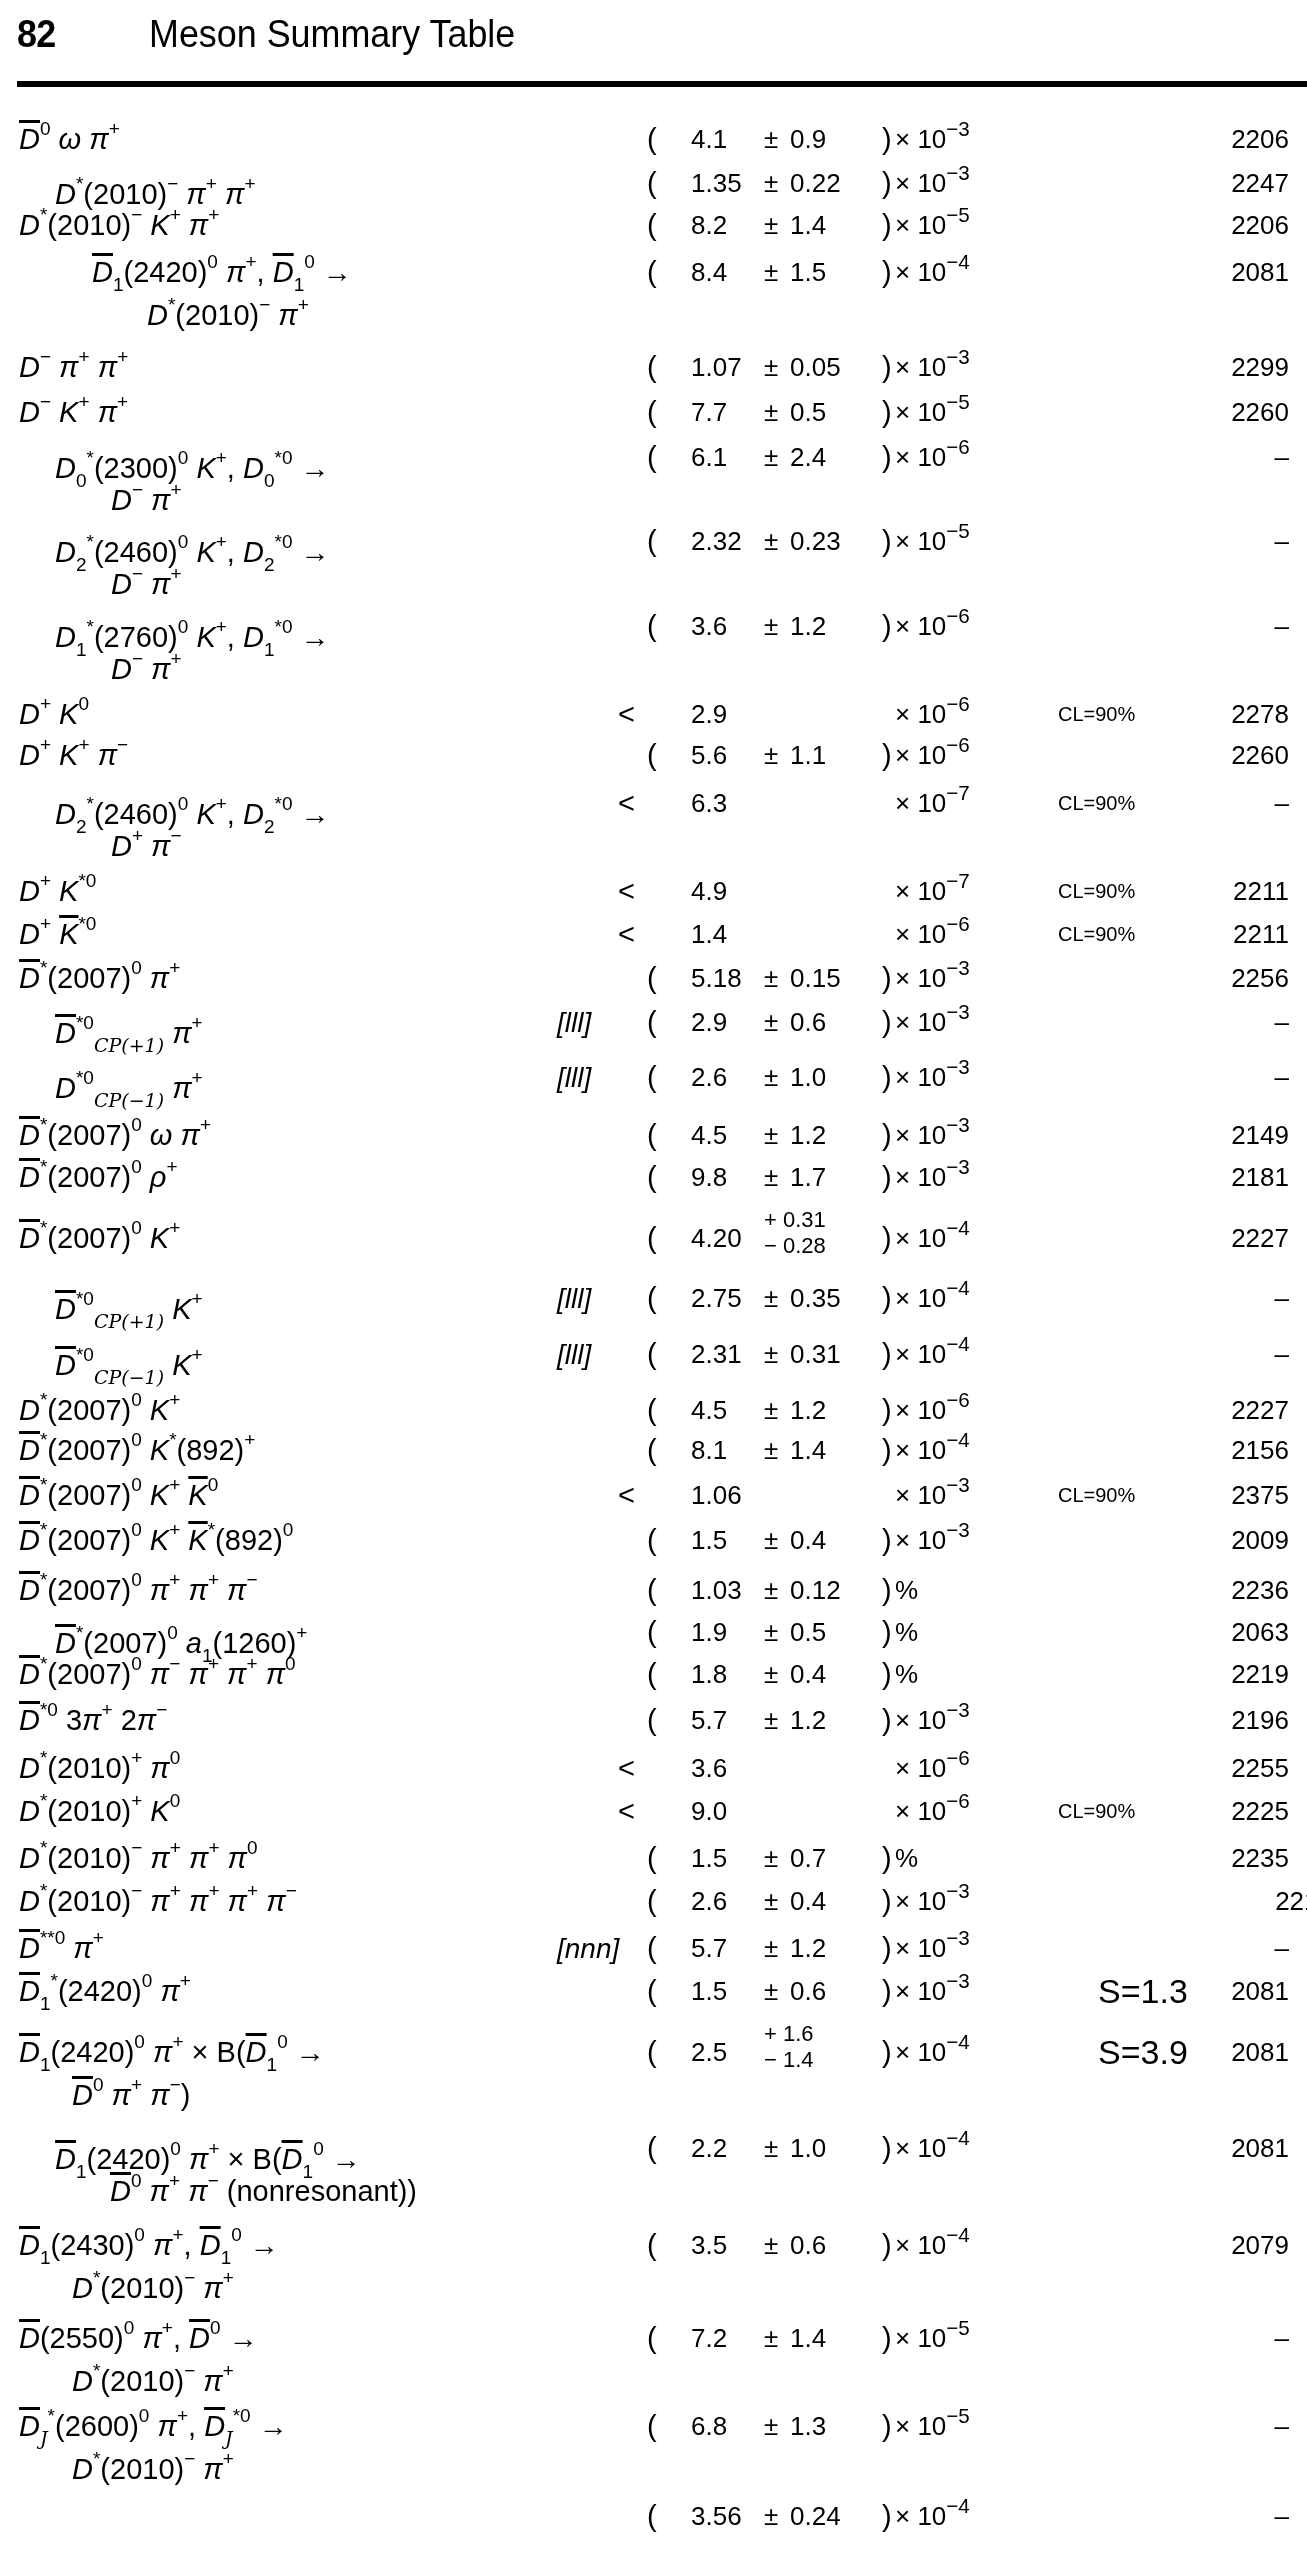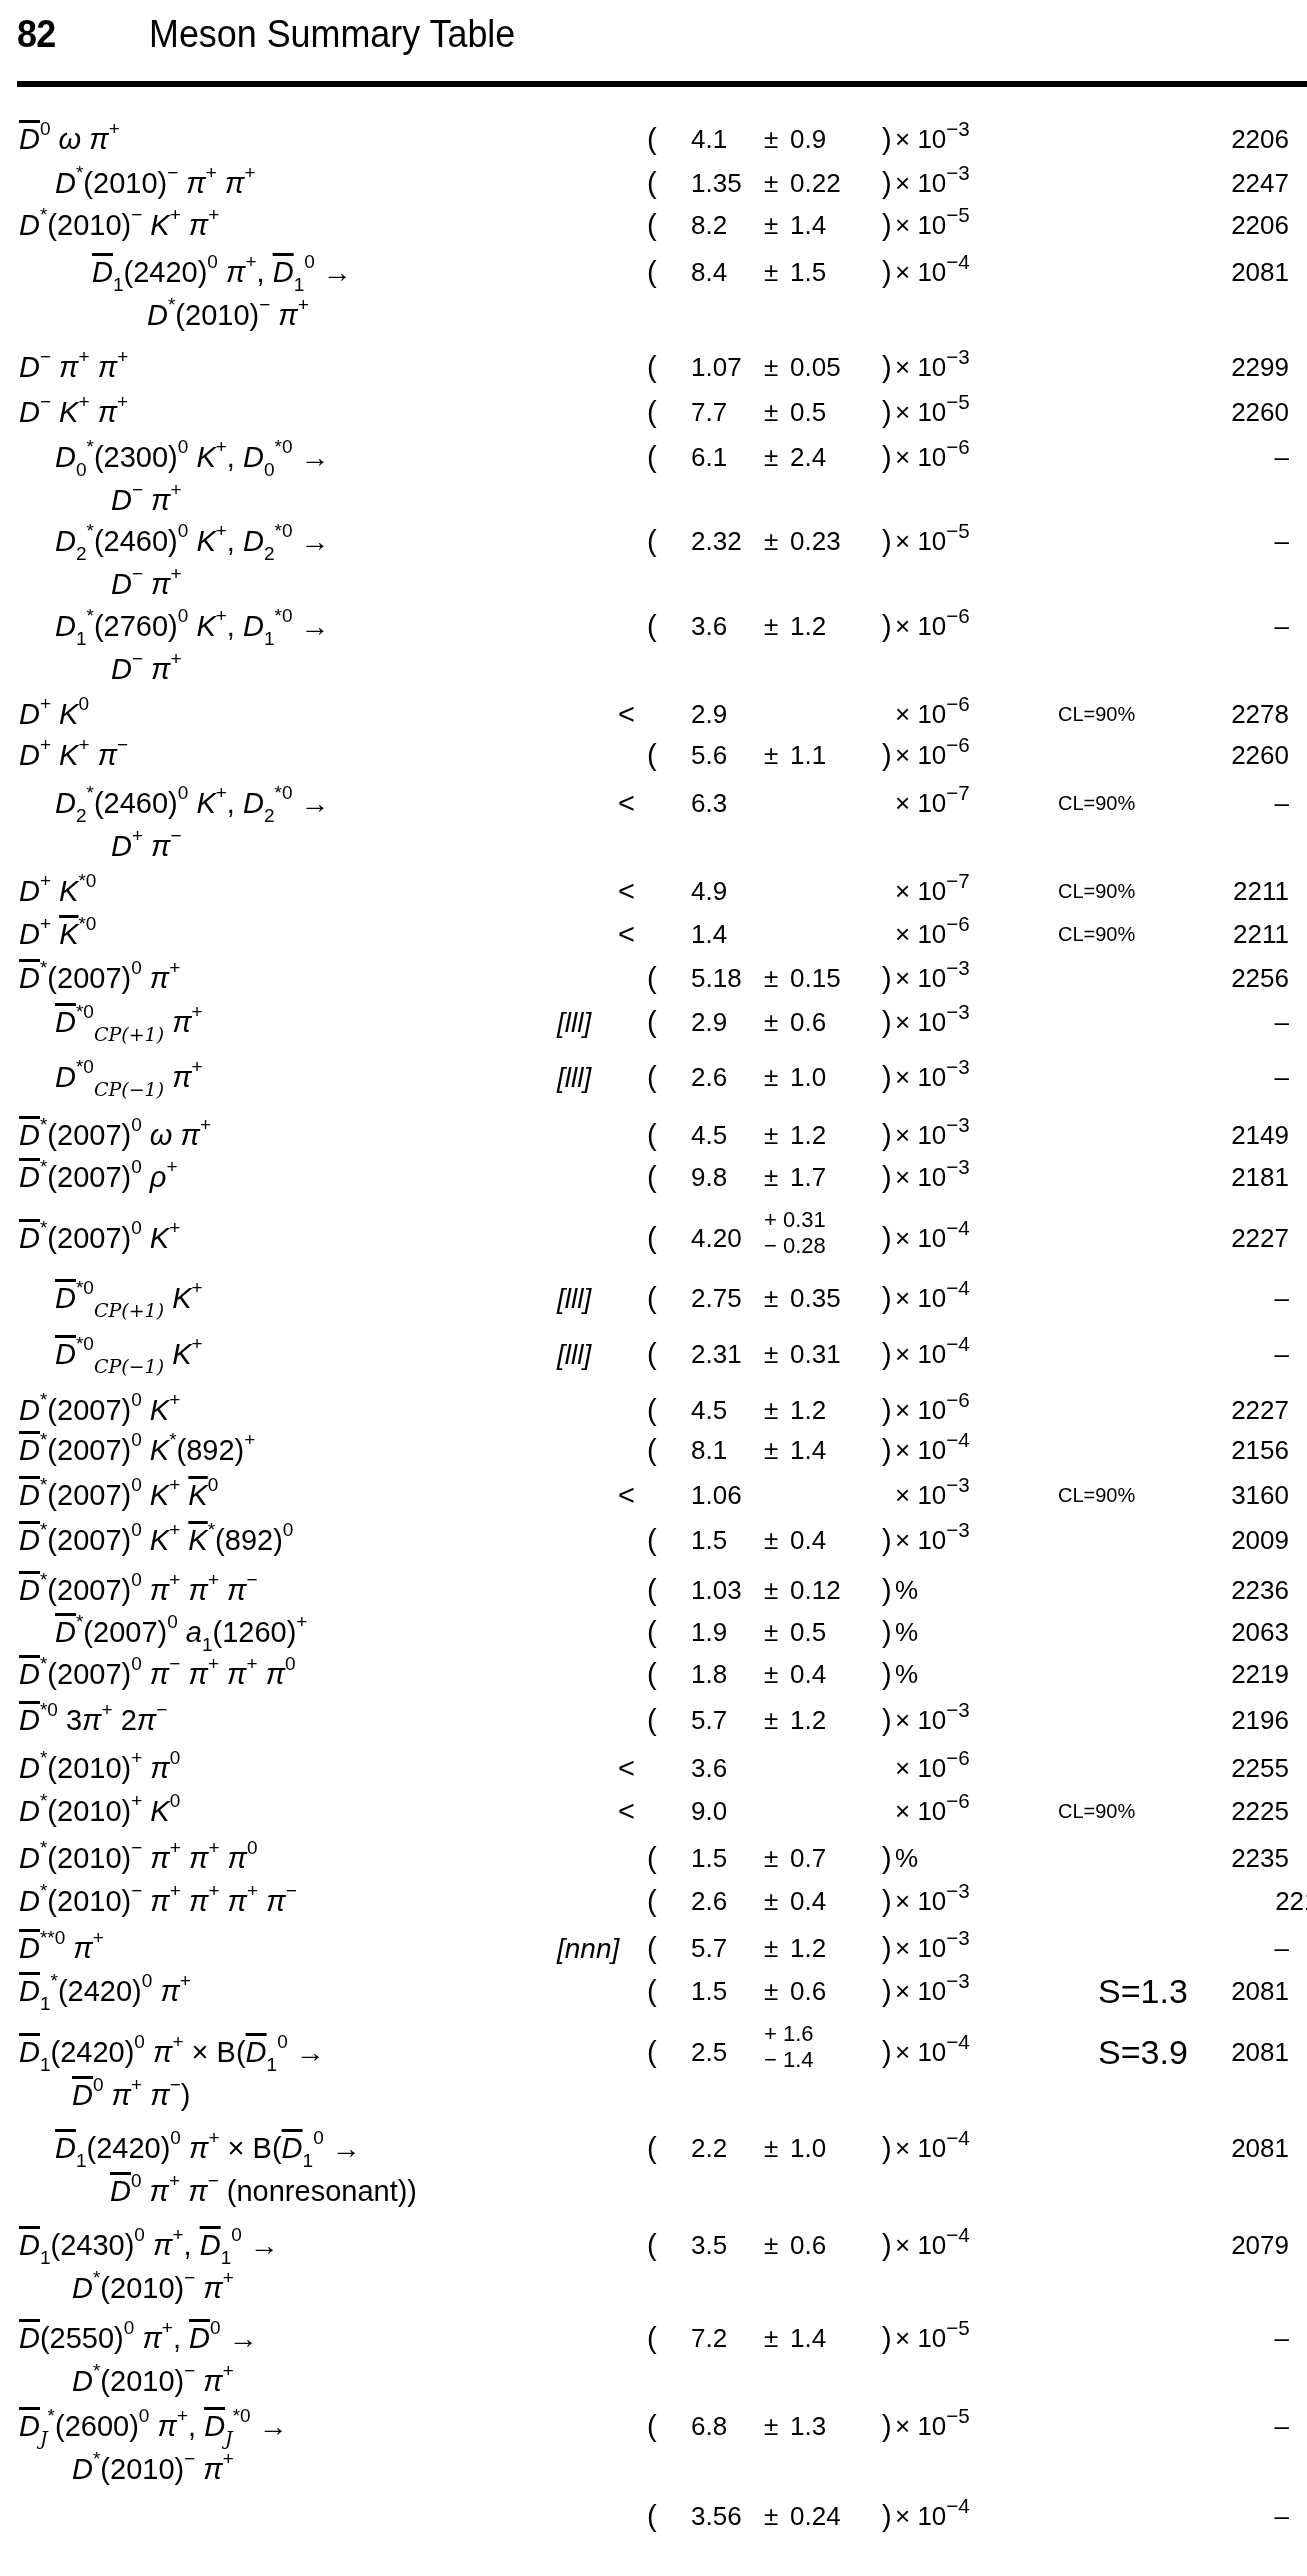"D*(2010)− π+ π+" .mode.indent { margin-top: none -> 11px }
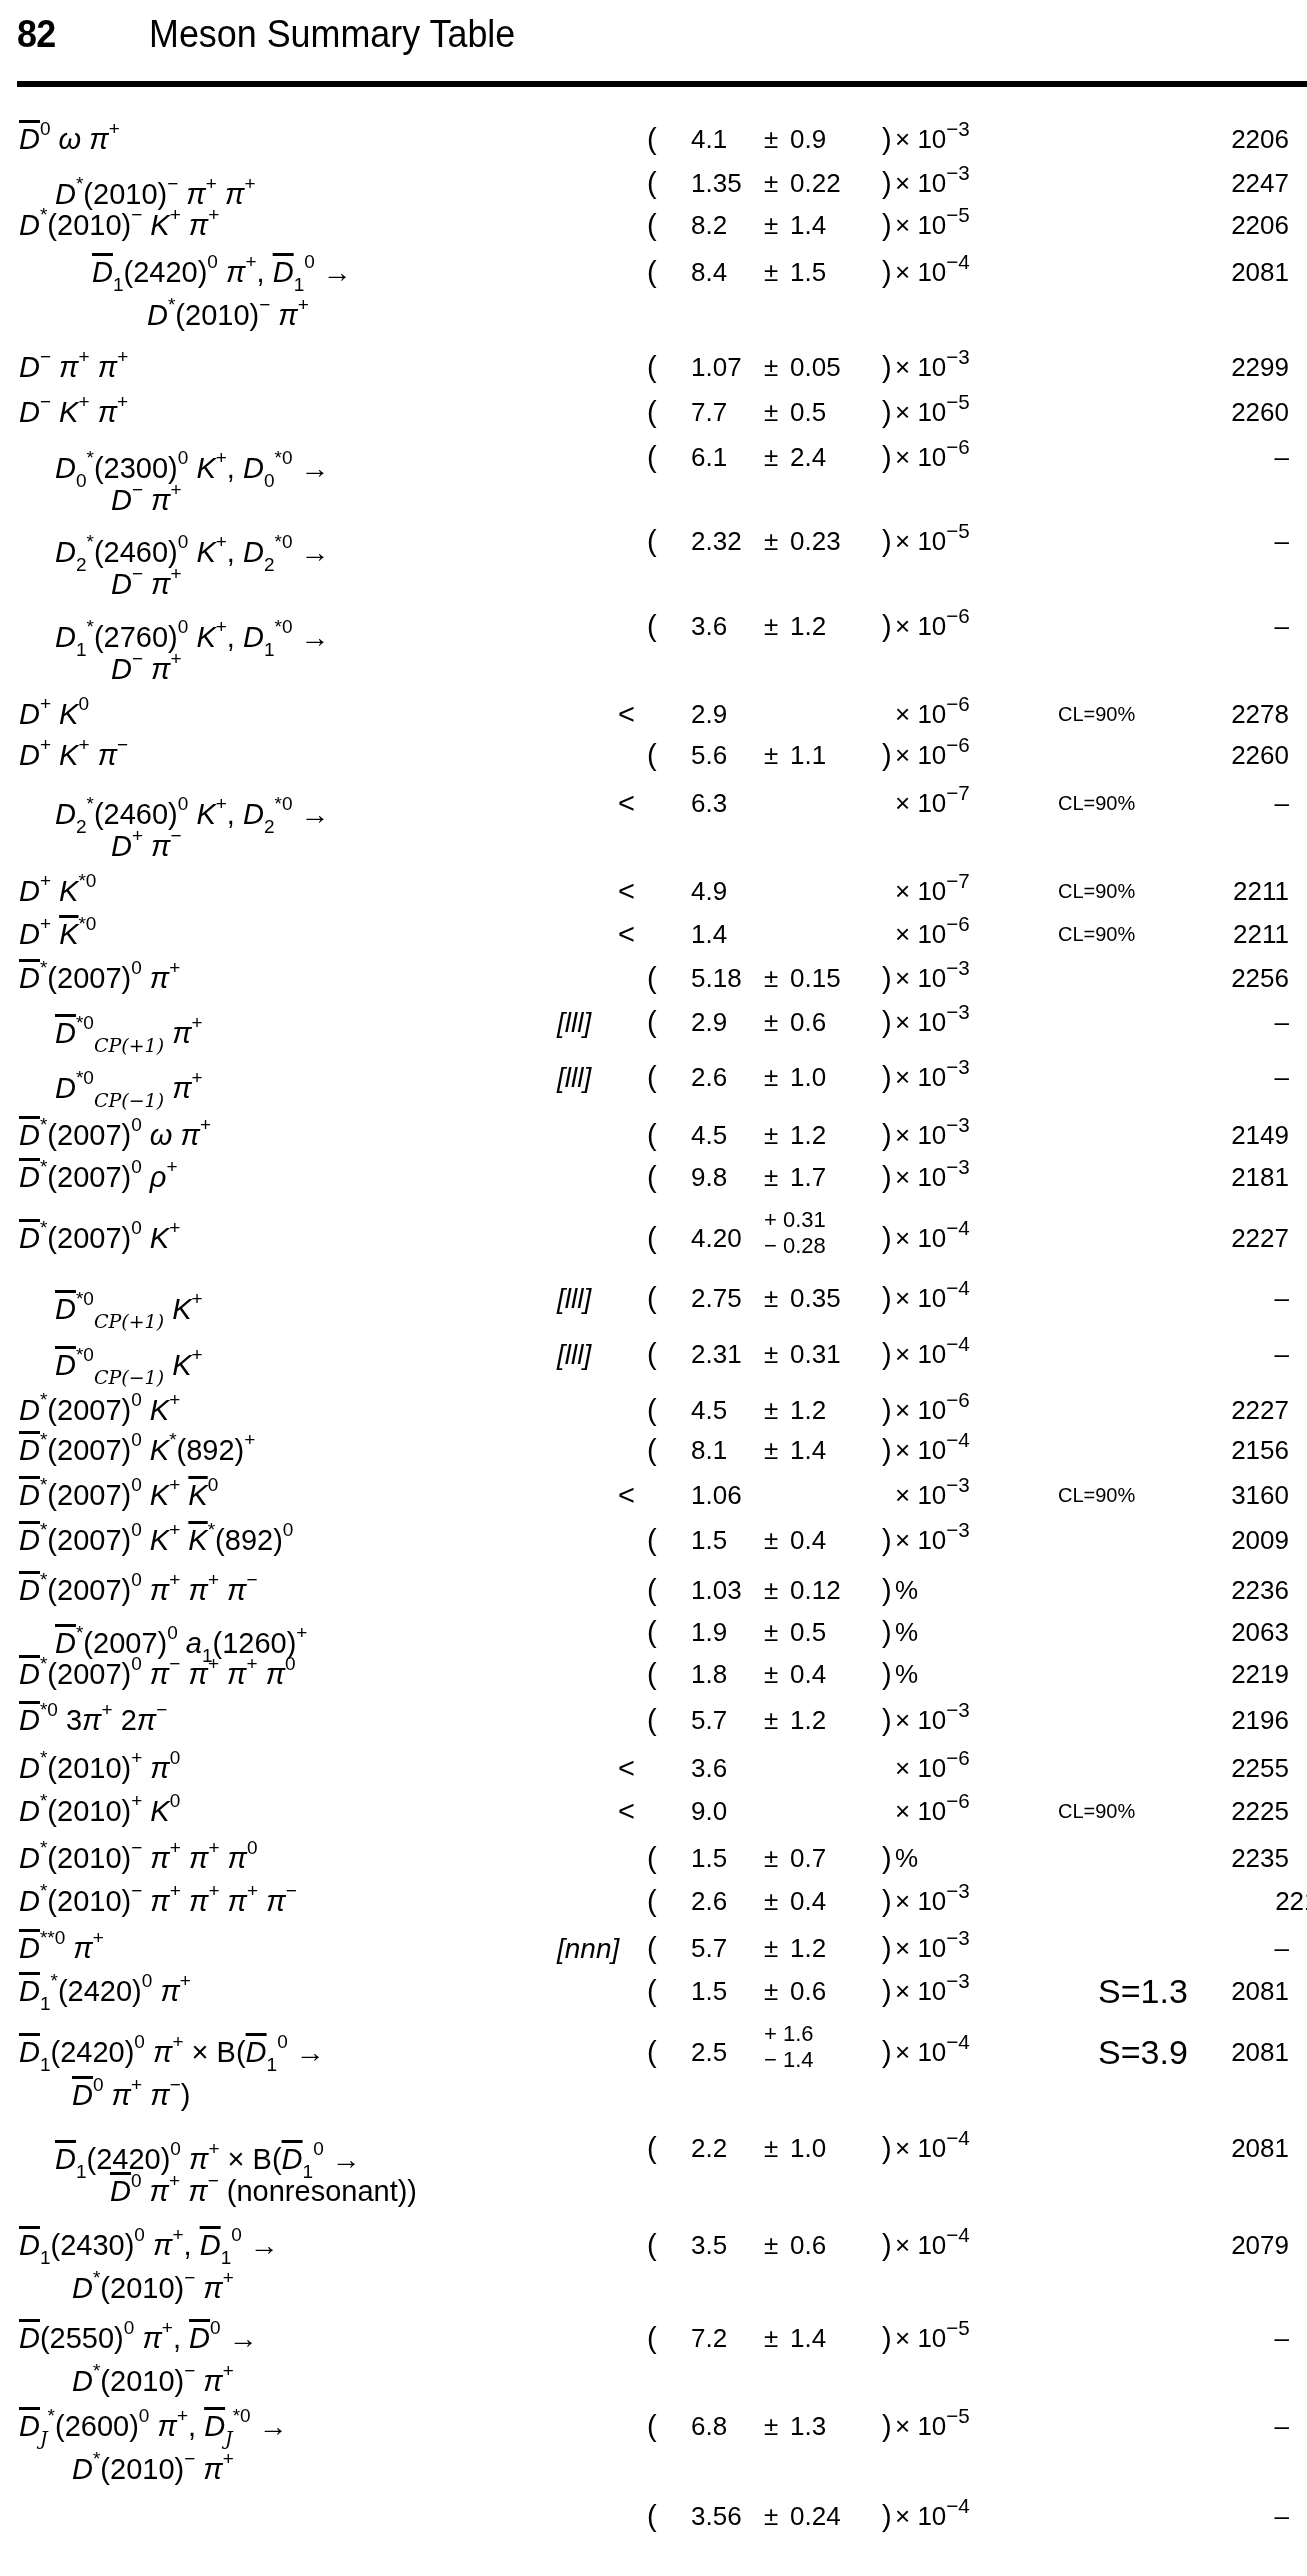"3160" div.p { text: 3160 -> 2375 }
